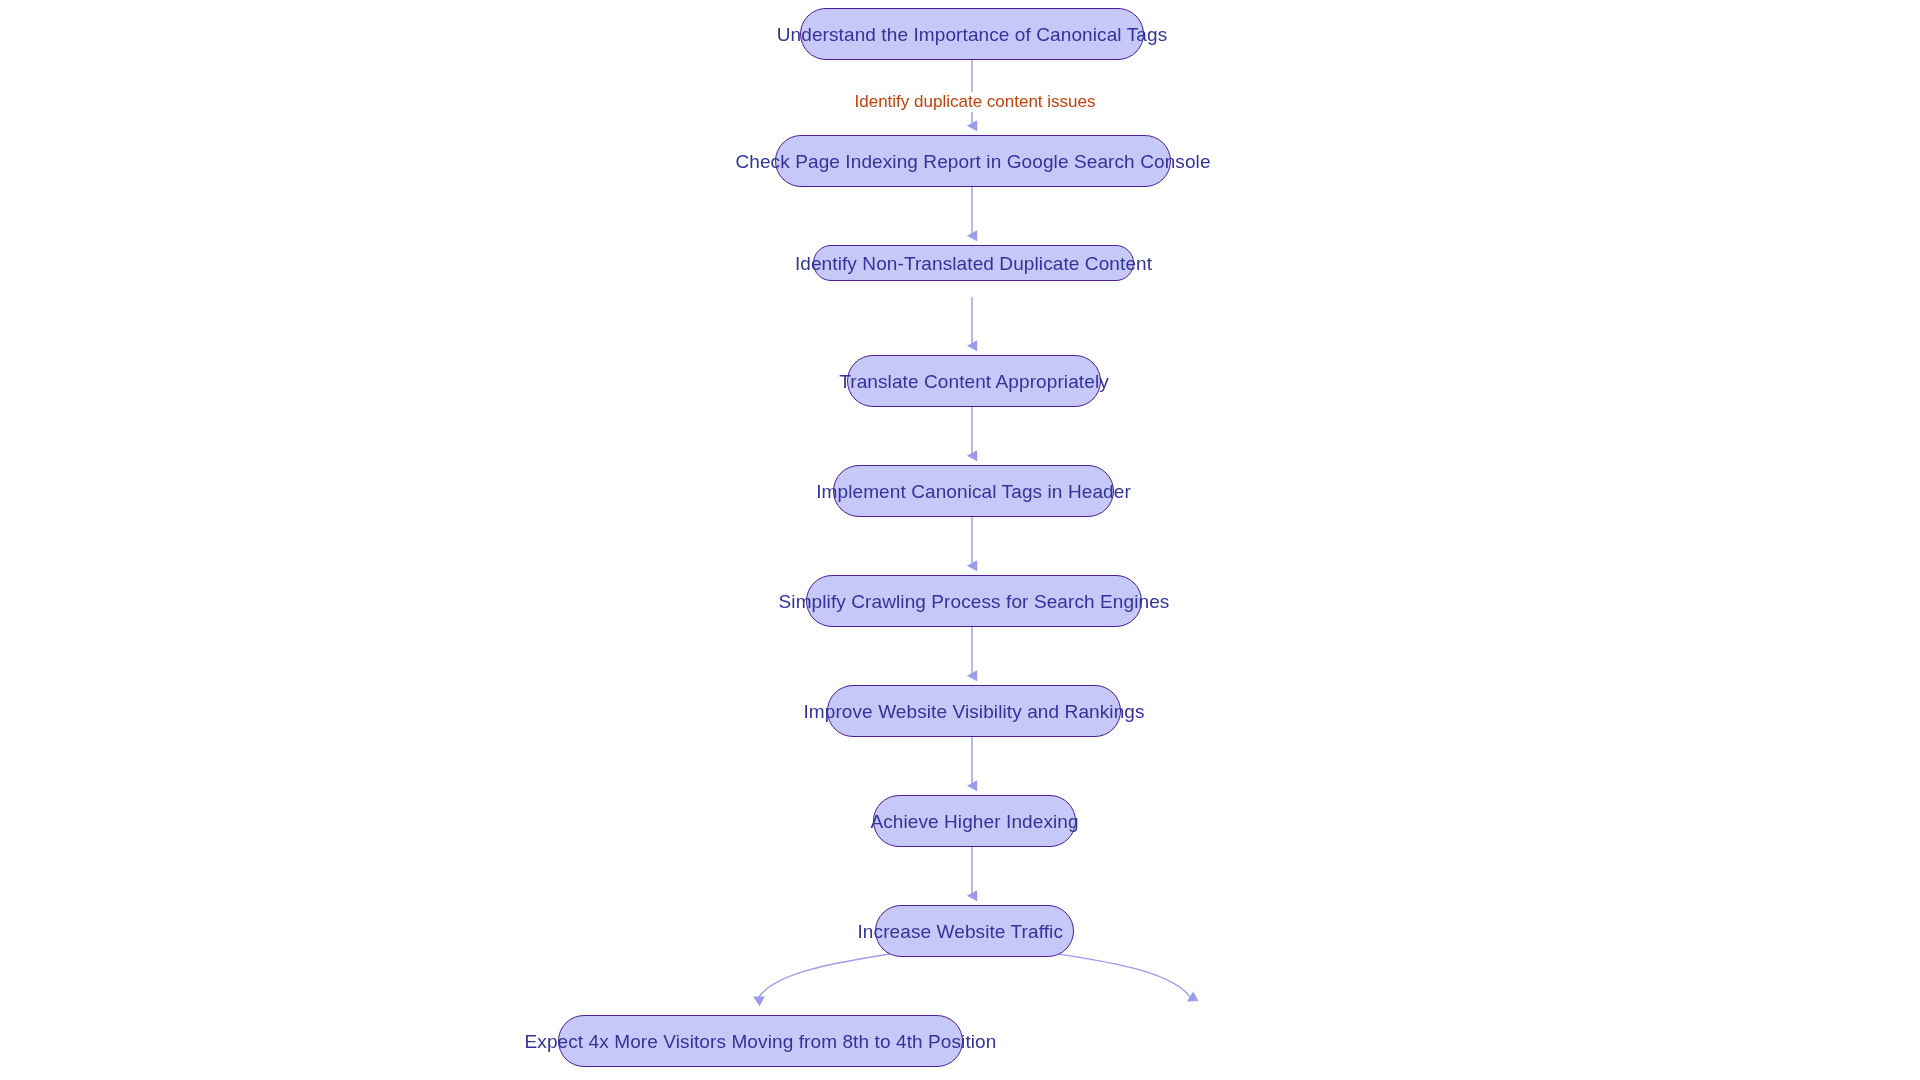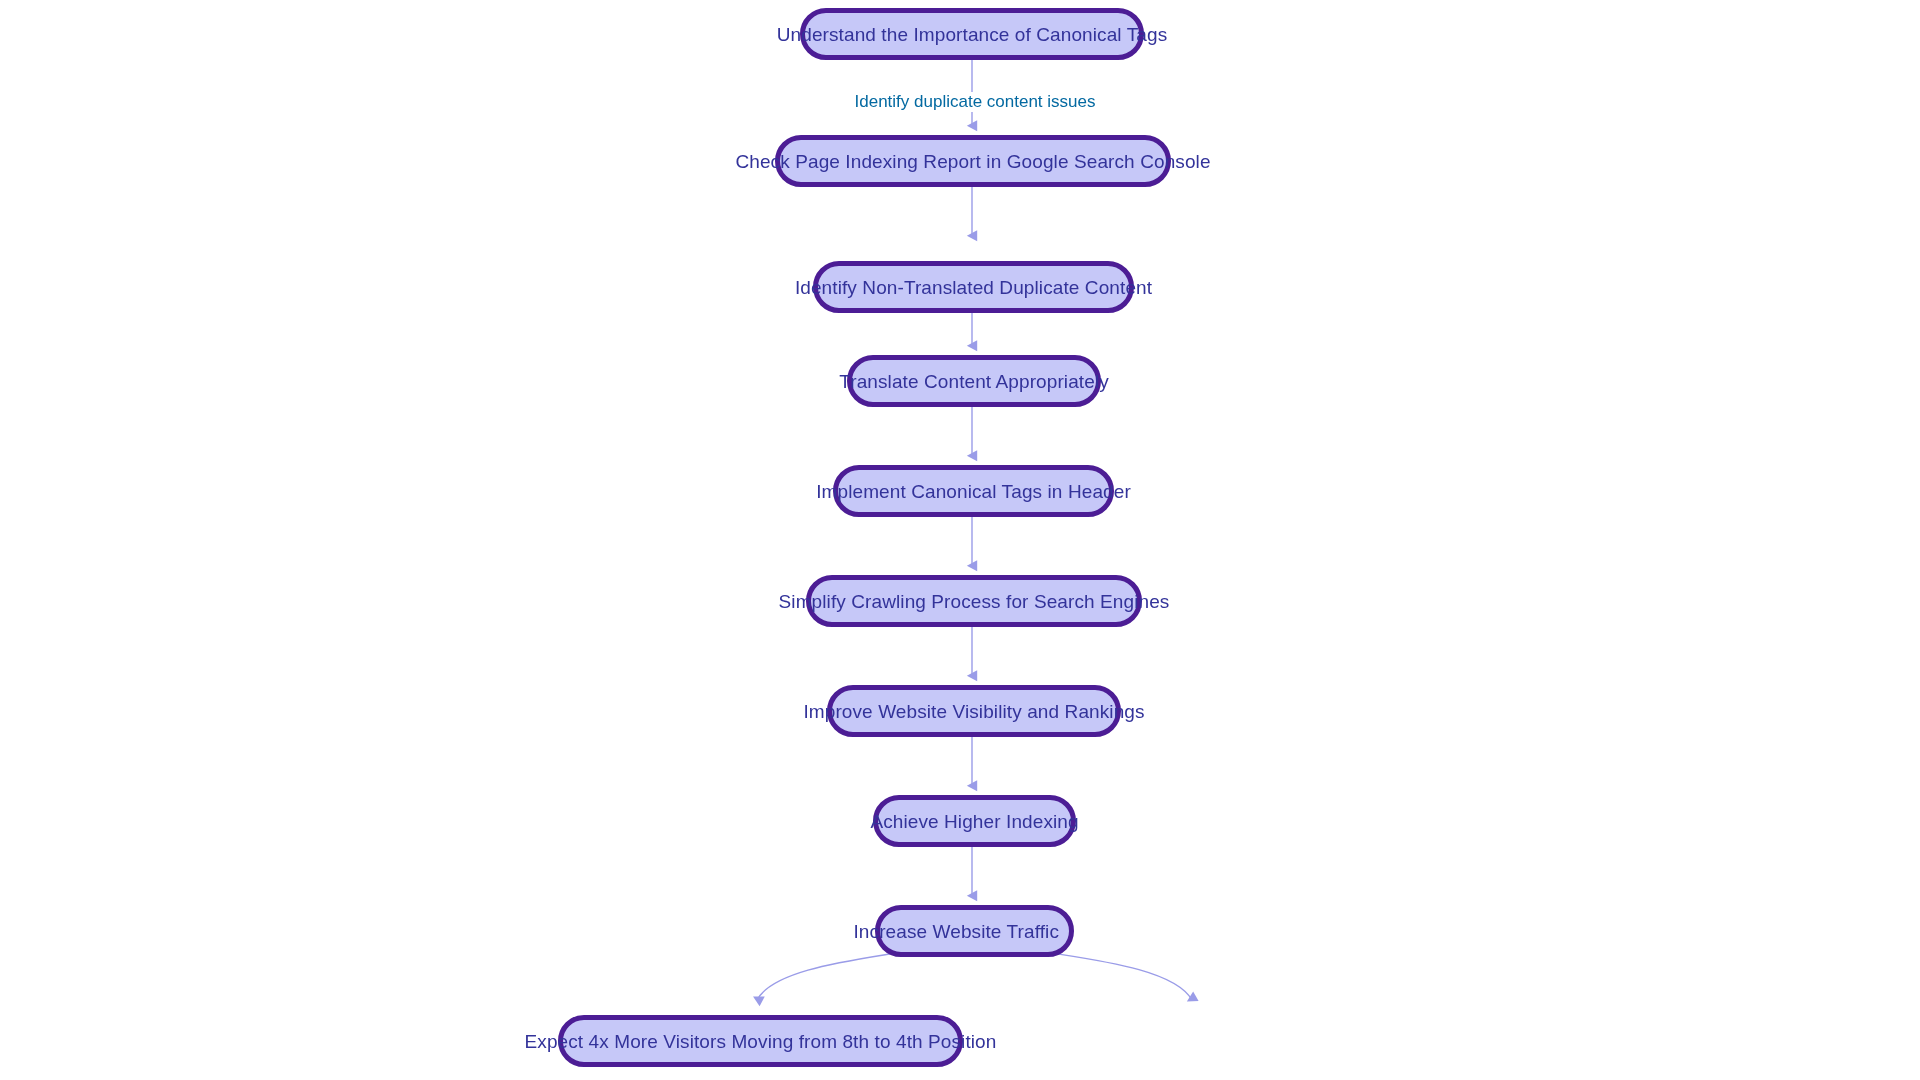"Understand the Importance of Canonical" .flow-node { border: 5px solid #4c1d95 -> 1px solid #4c1d95 }
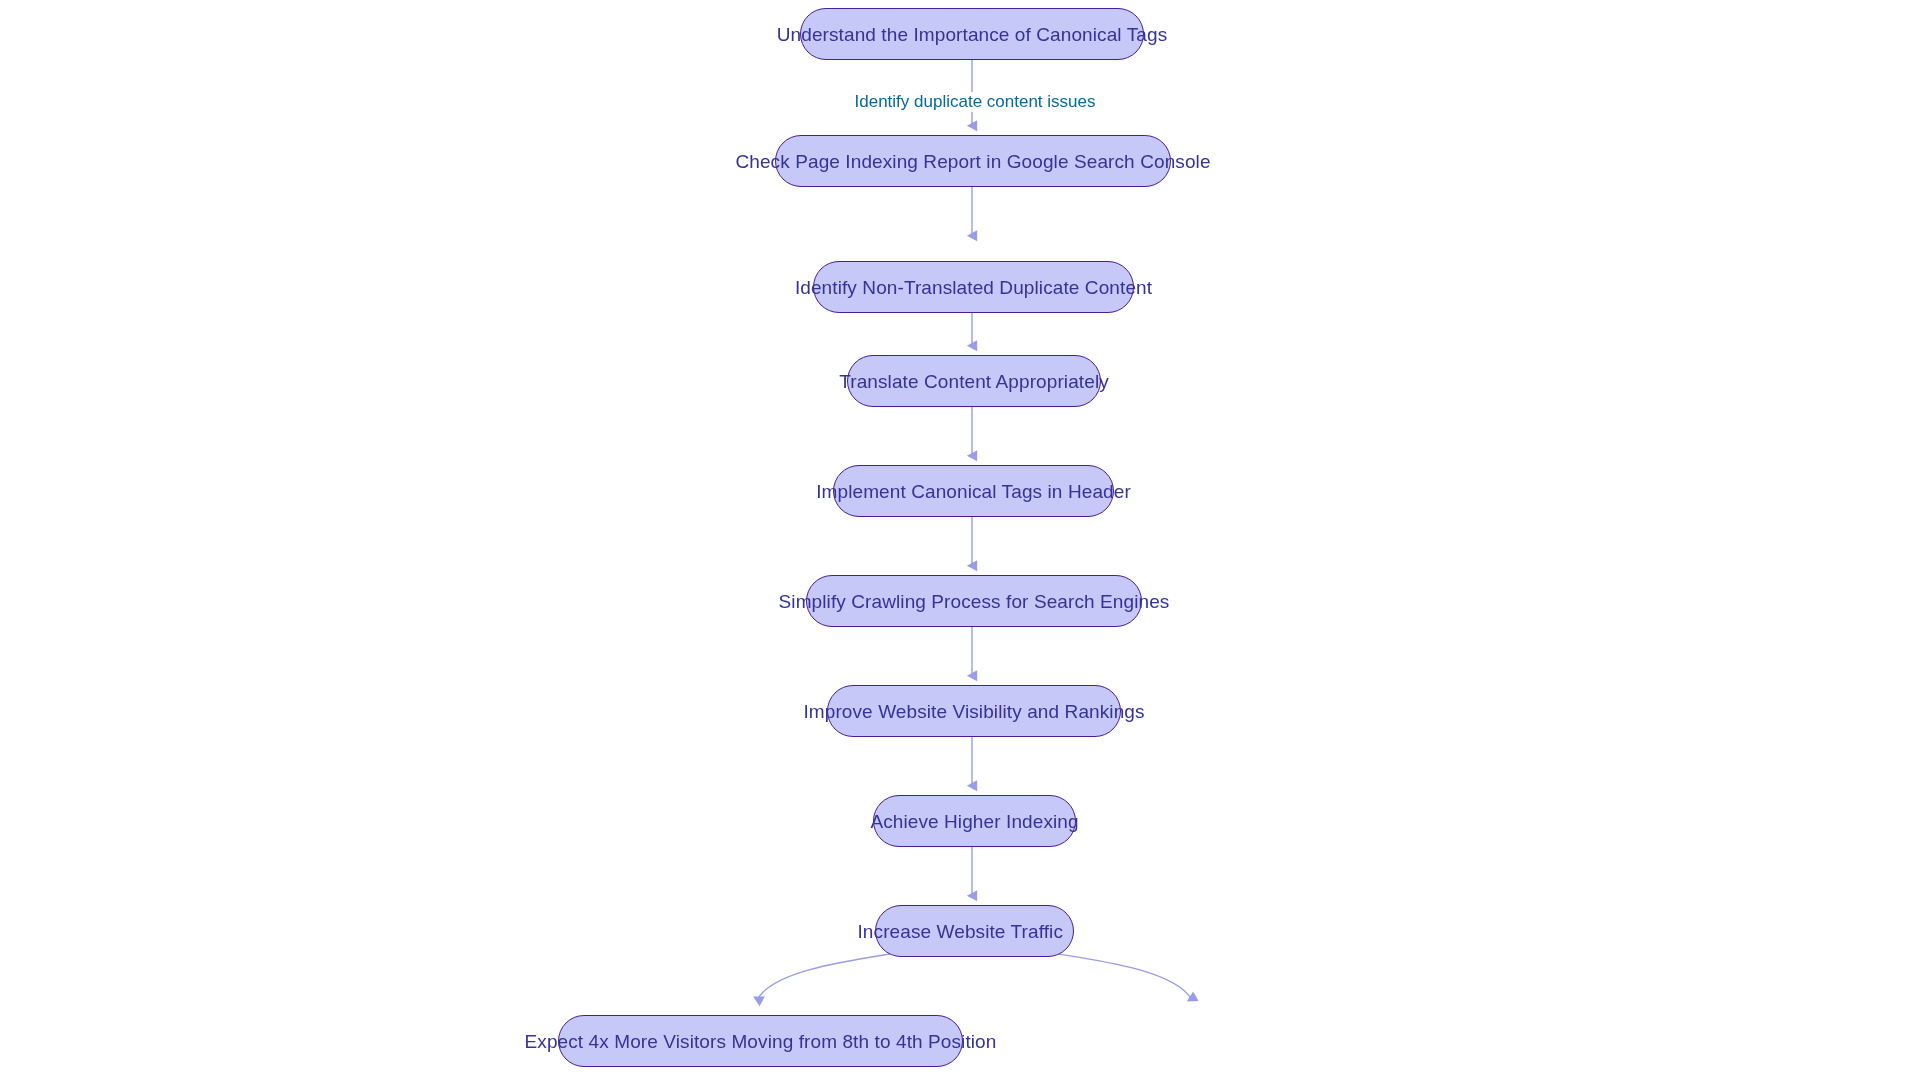"Identify duplicate content issues" .edge-label { color: #0369a1 -> #c2410c }
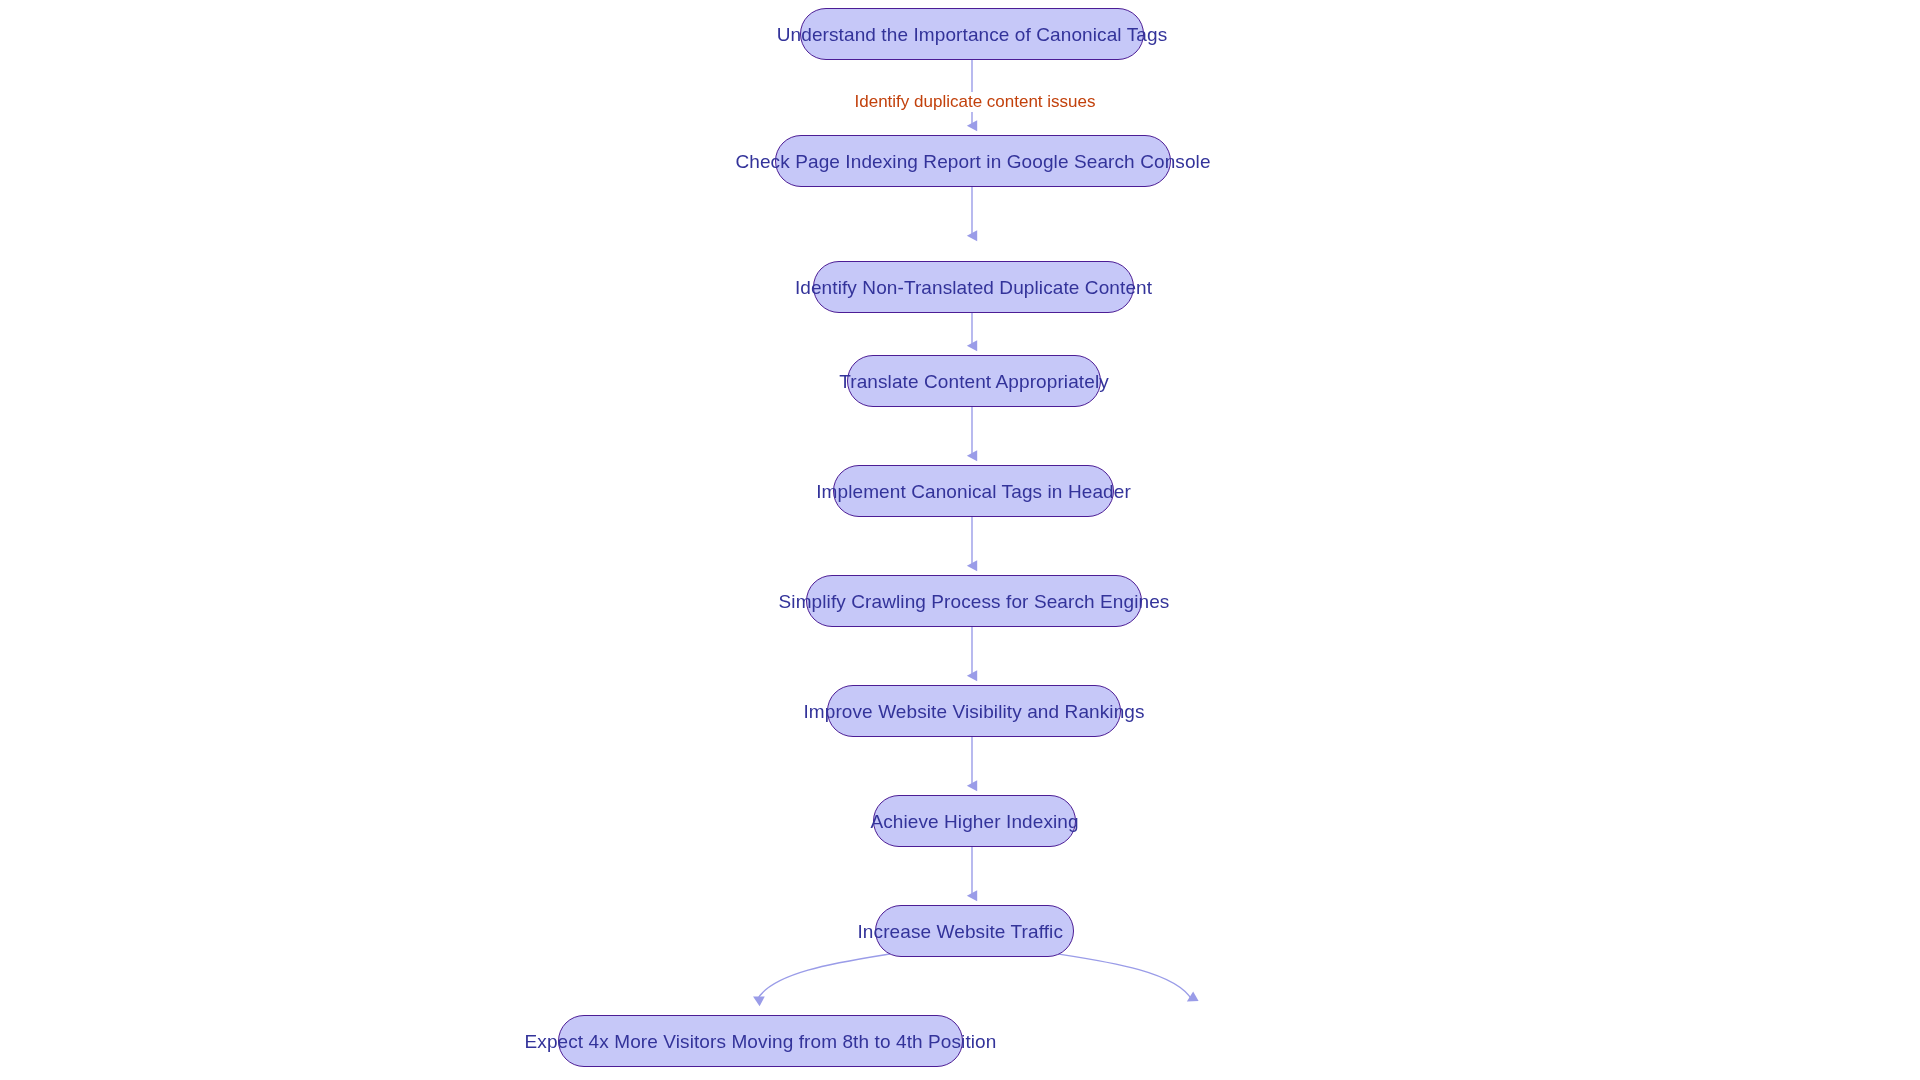"Identify Non-Translated Duplicate" div.flow-node { height: 52px -> 36px; margin-top: 16px -> none }
